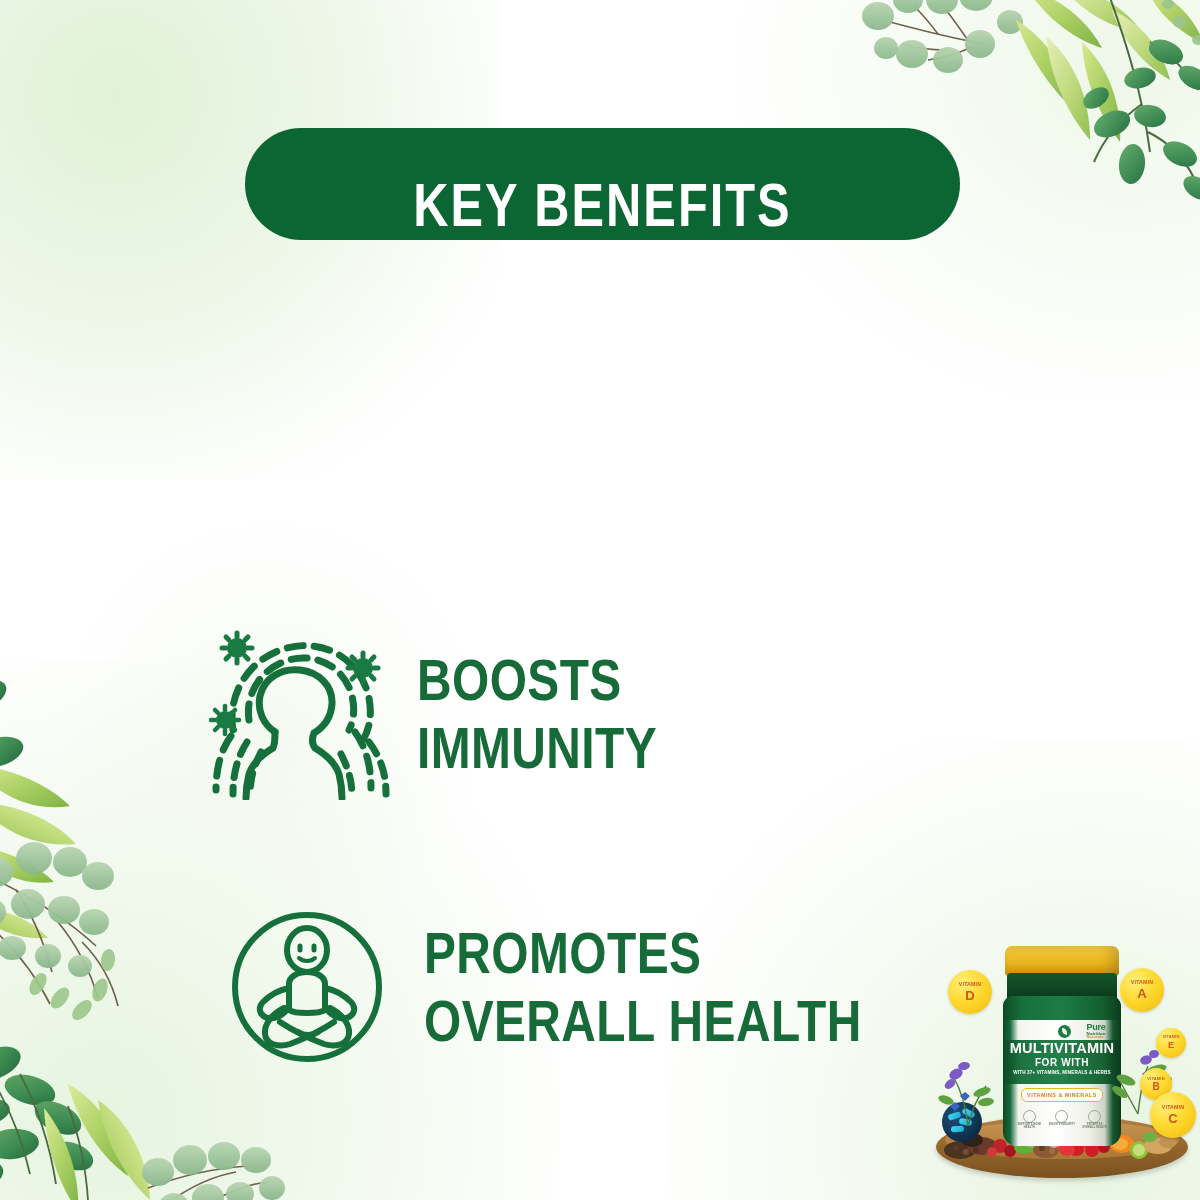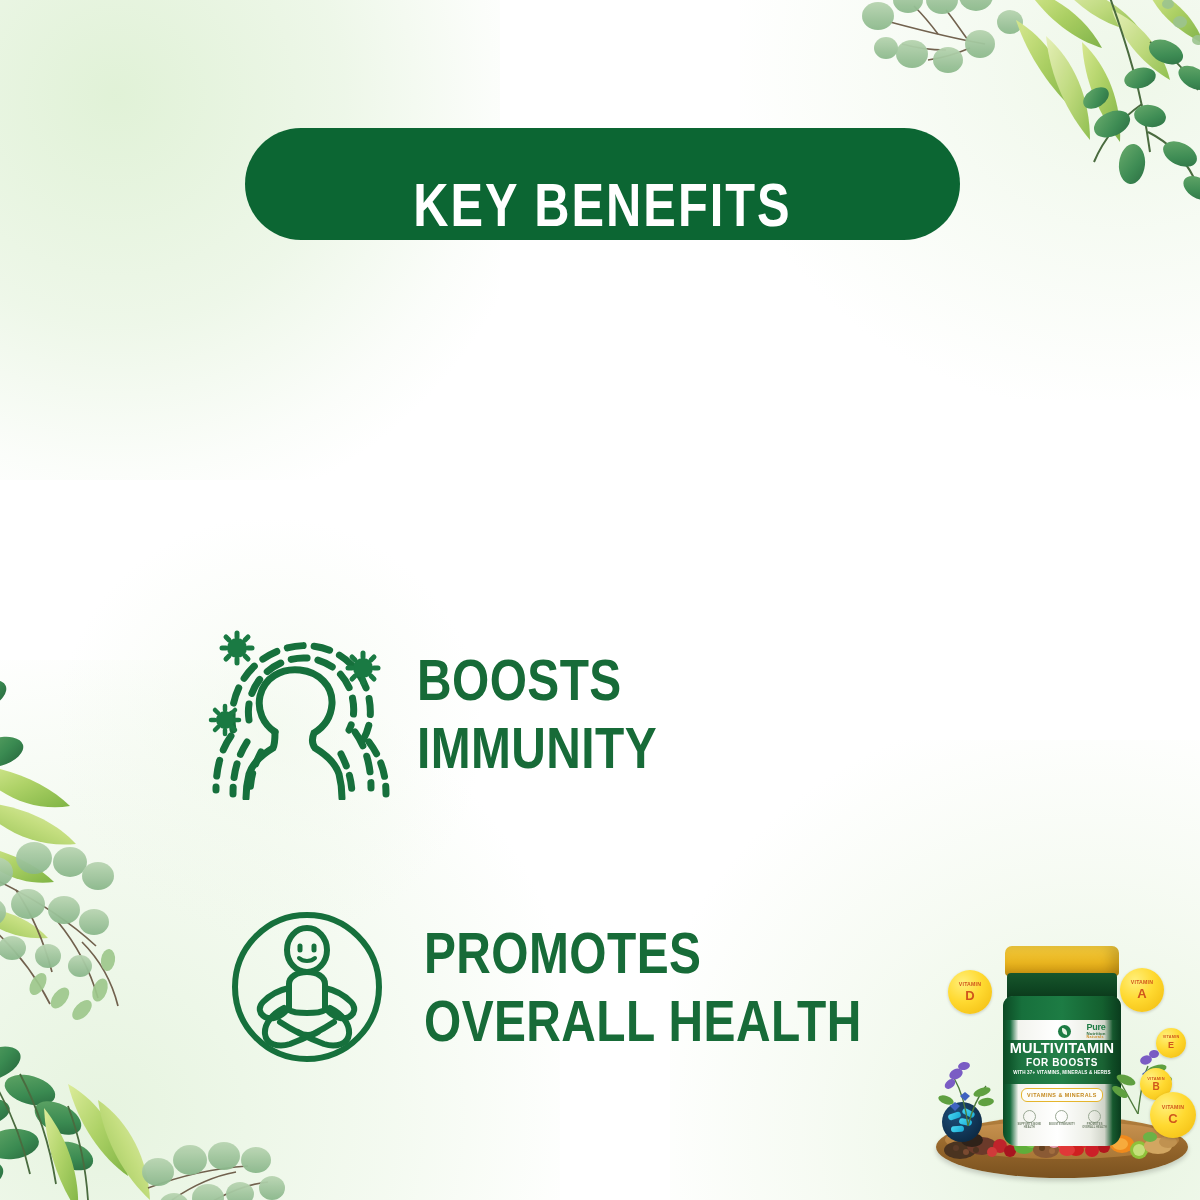"FOR BOOSTS" span { text: BOOSTS -> WITH }
